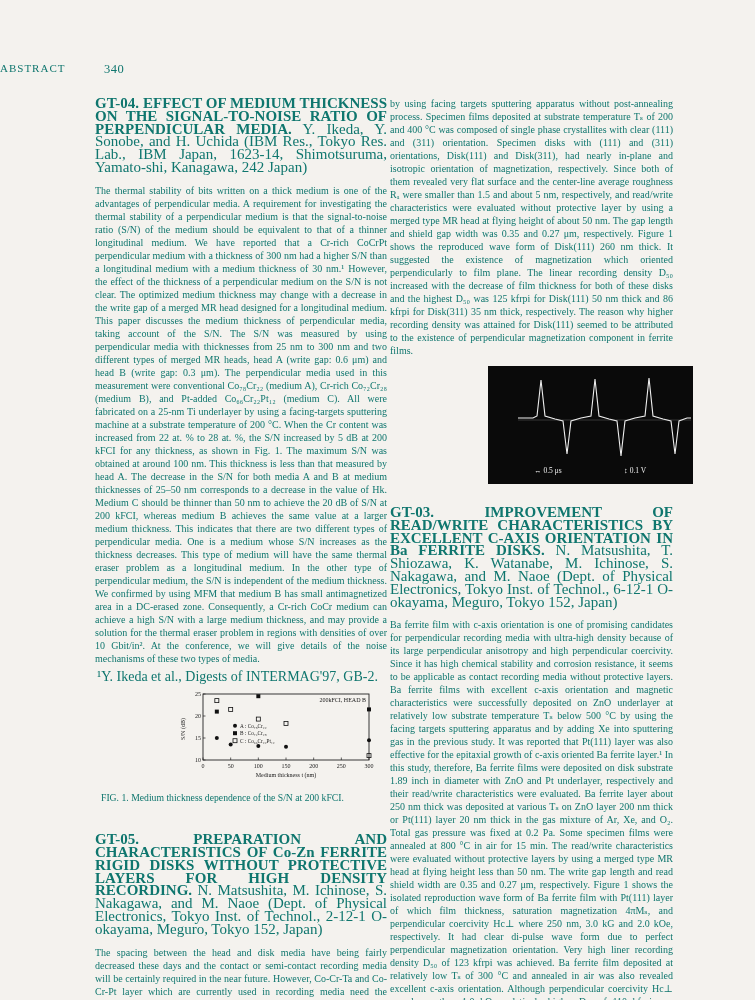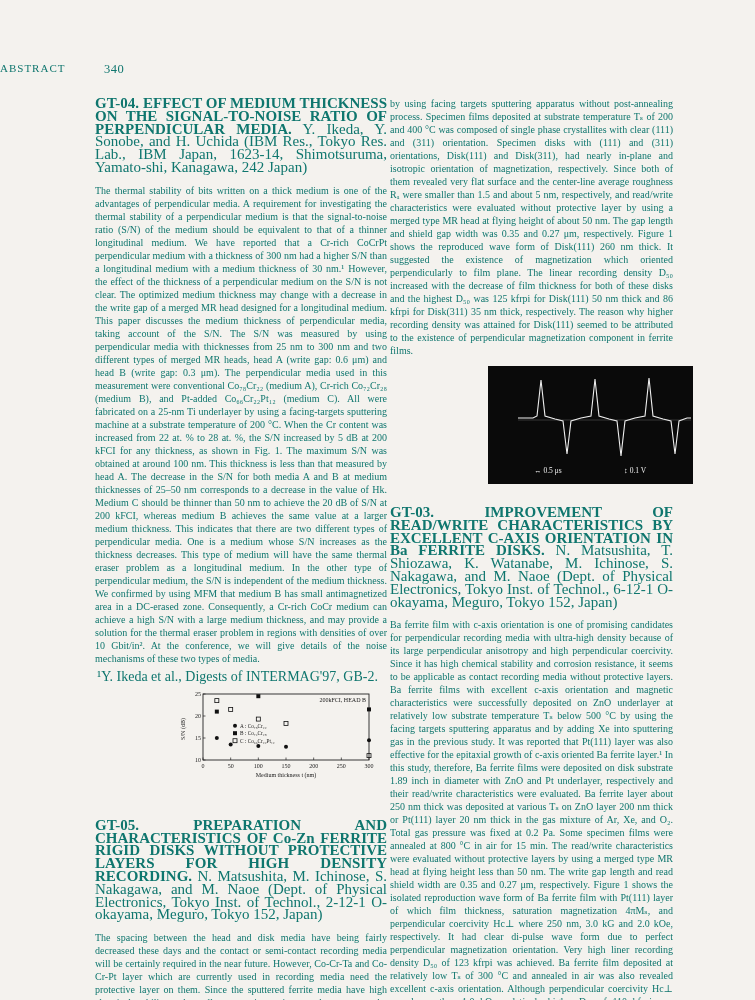"FIG. 1. Medium thickness dependence" p.fig-caption { html: none -> <p>FIG. 1. Medium thickness dependence of the S/N at 200 kFCI.</p> }
